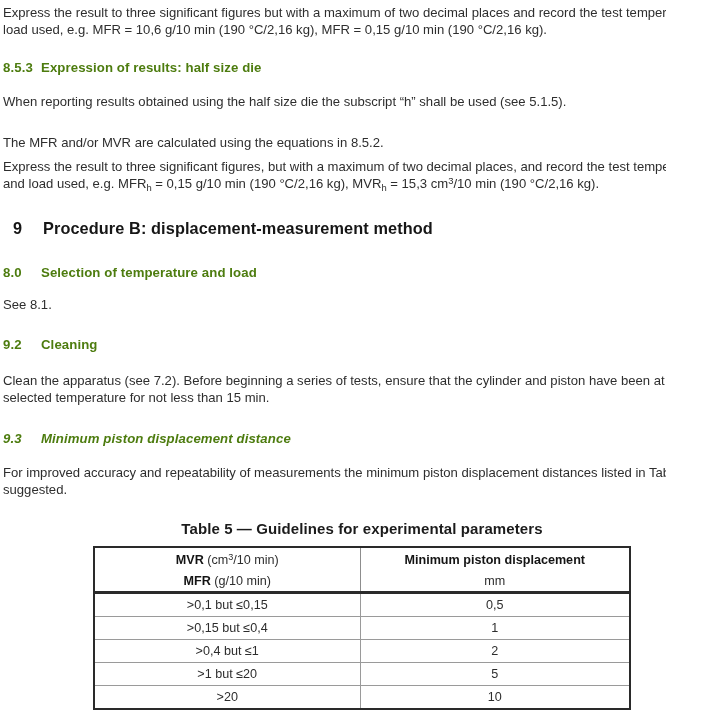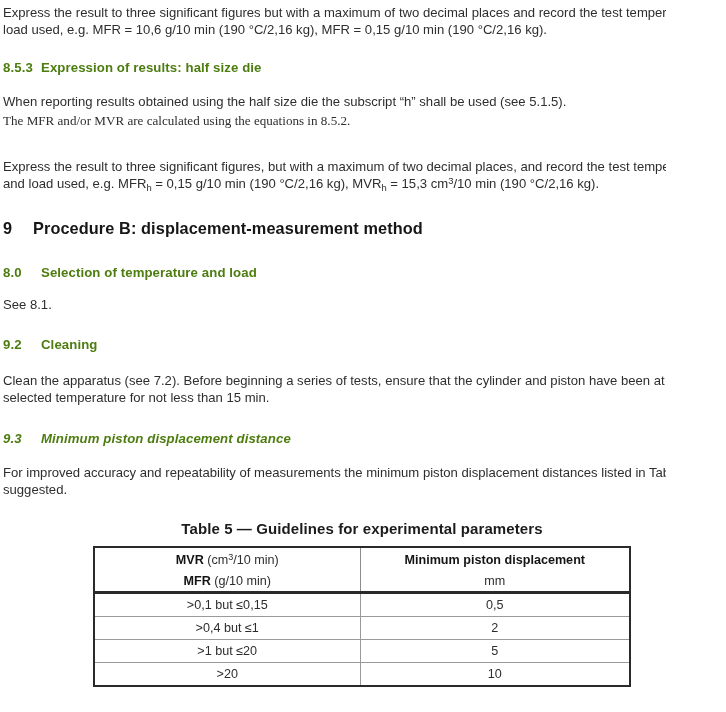"The MFR and/or MVR are" div.para { font-family: Liberation Serif, serif -> none; top: 113px -> 135px }
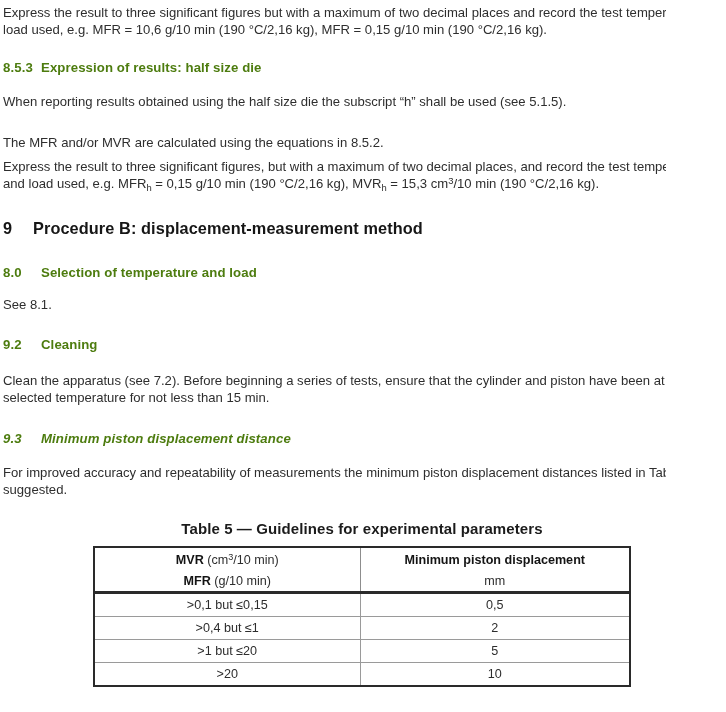"9 Procedure B: displacement-measurement" .clause { left: 3px -> 13px }
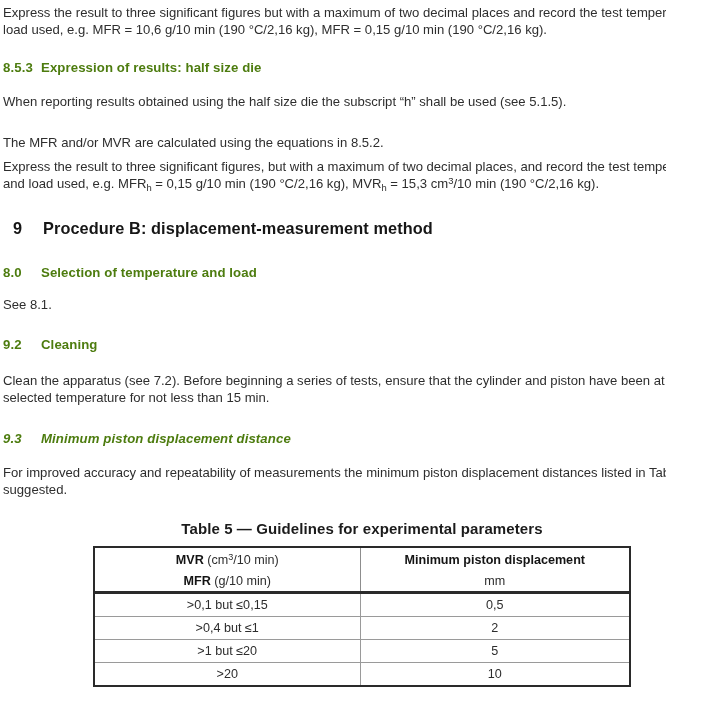">0,15 but ≤0,4" tr { html: none -> <tr> <td>&gt;0,15 but ≤0,4</td> <td>1</td> </tr> }
